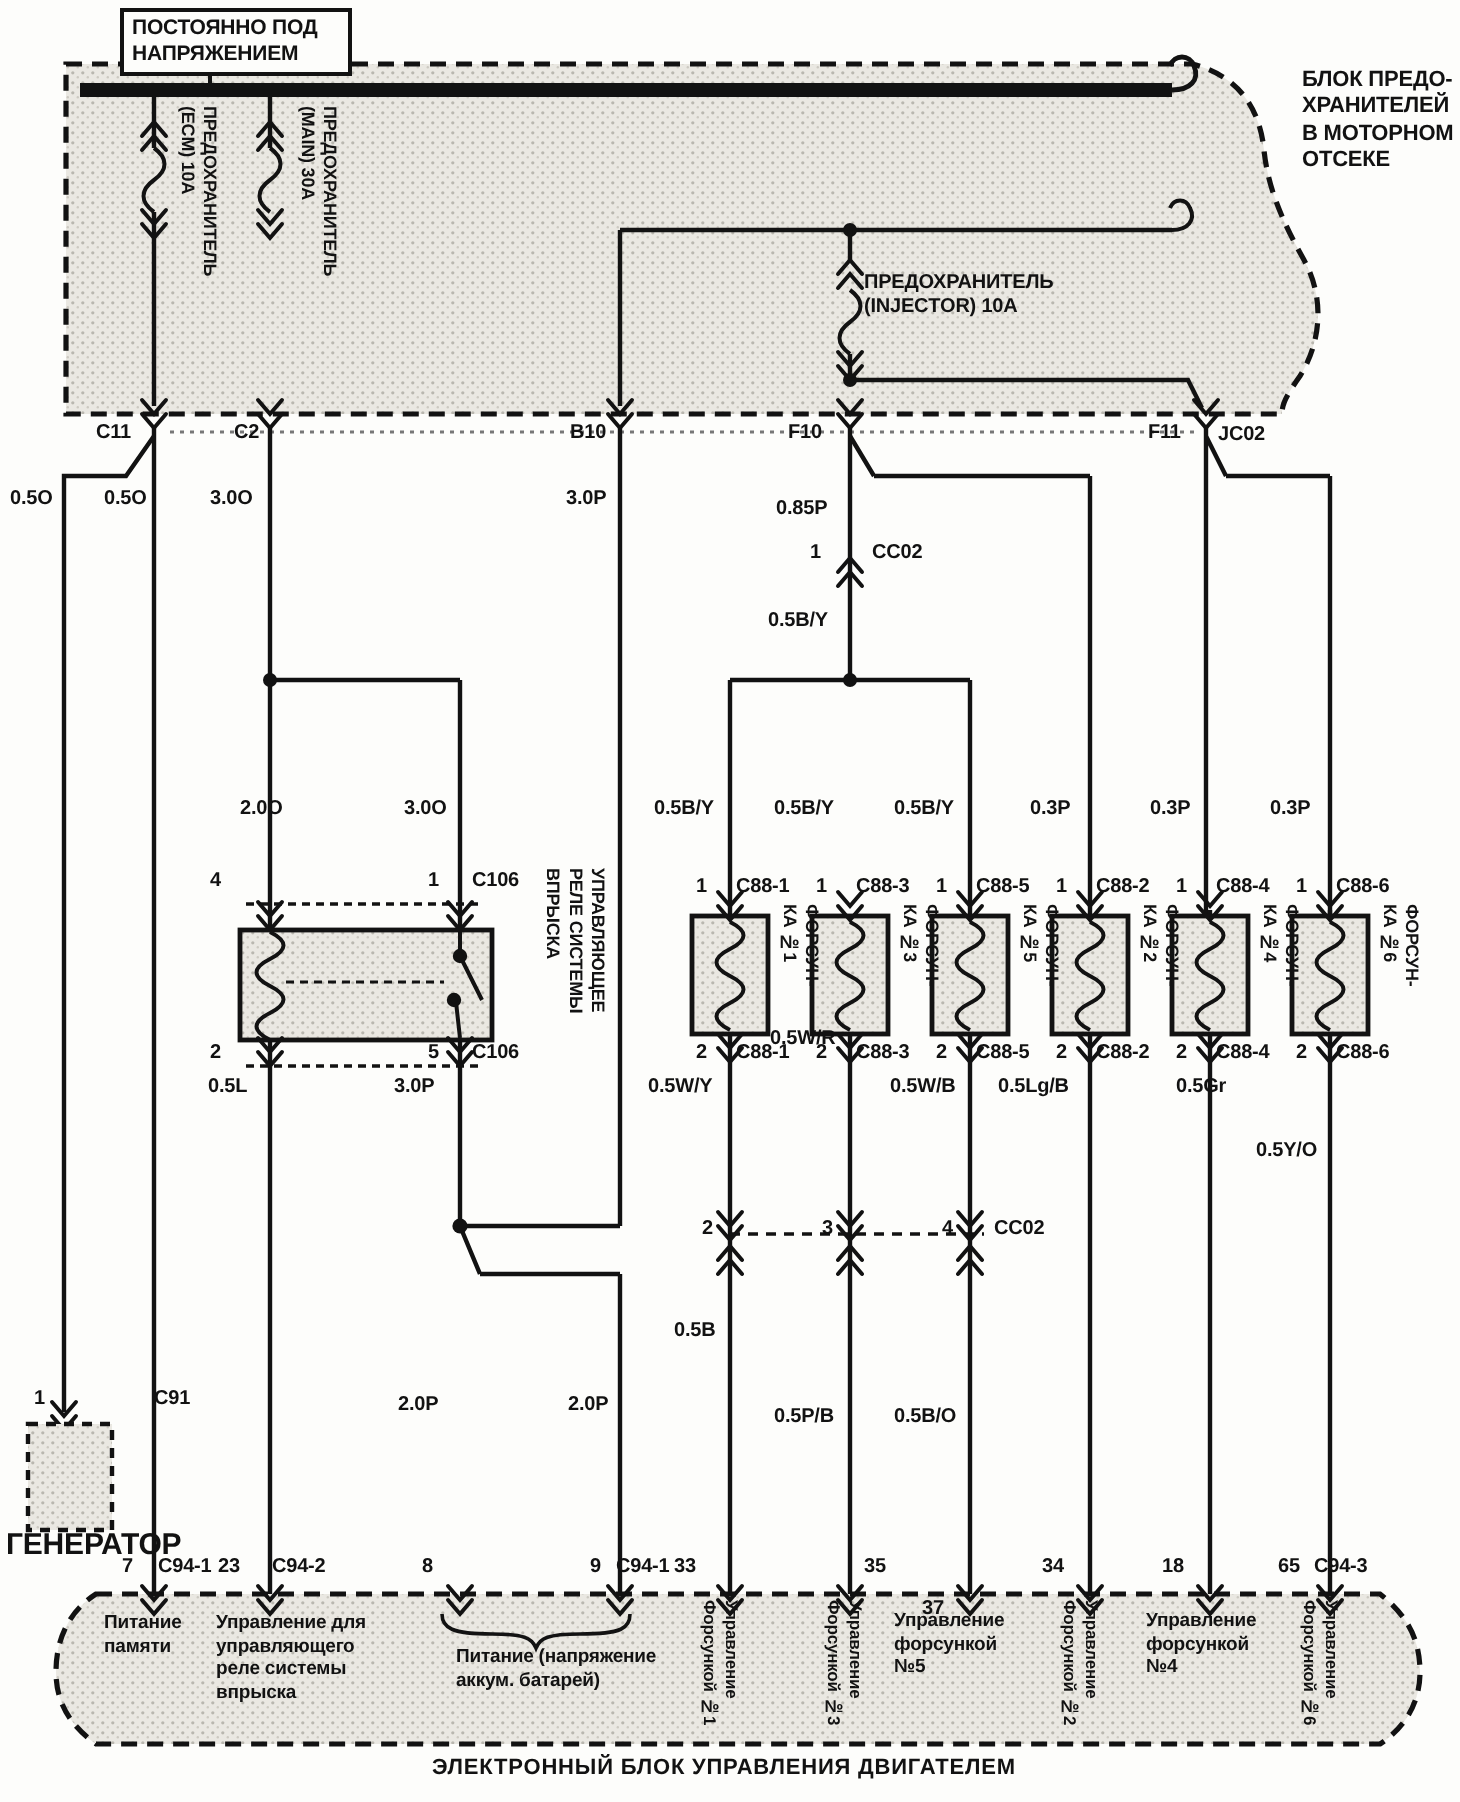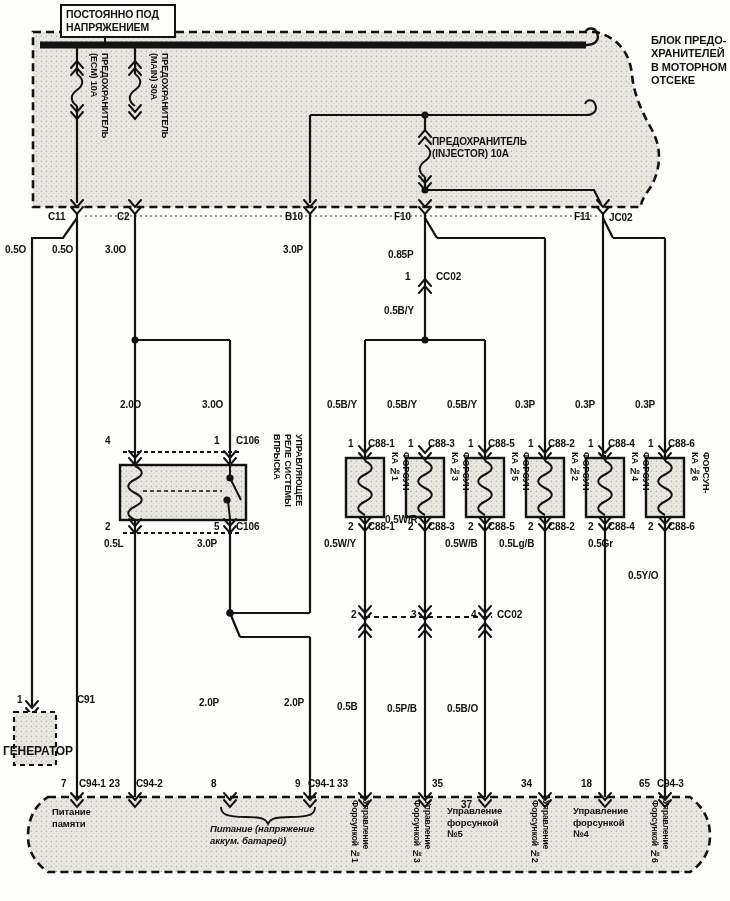"0.5B" span.lbl { top: 701px -> 660px }
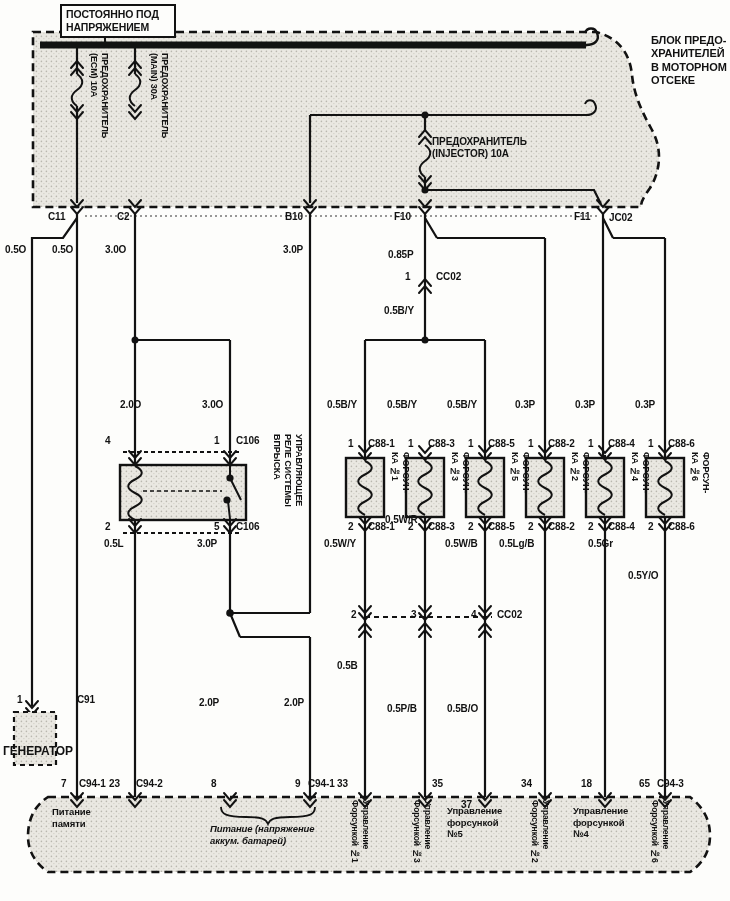"ГЕНЕРАТОР" span.lbl { font-size: 12px -> 15px; top: 744px -> 764px }
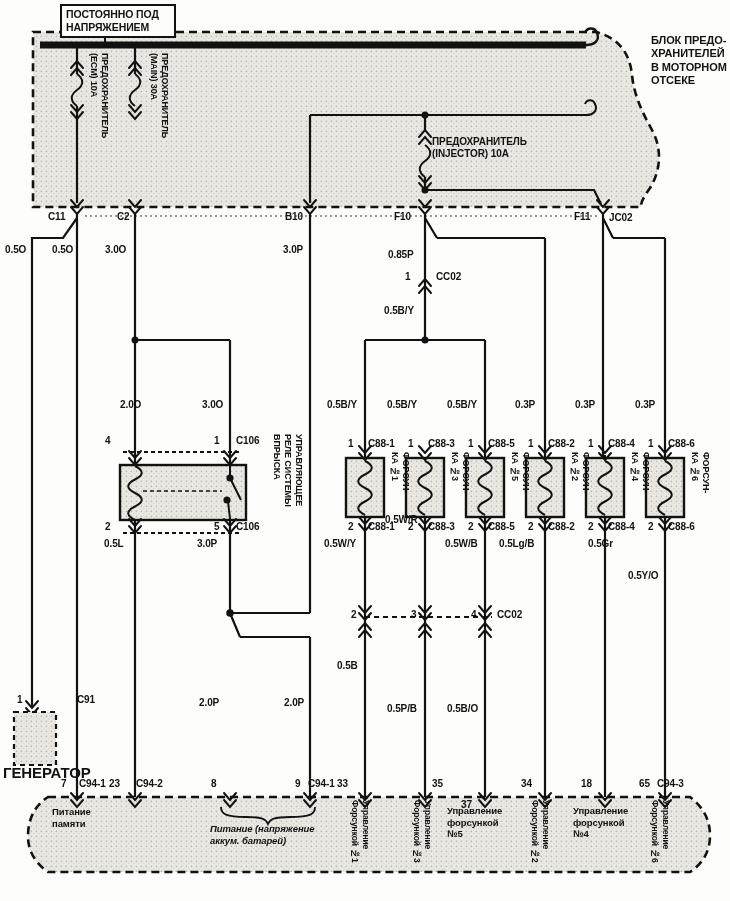"Управление для" div.lbl { html: none -> <div>Управление для управляющего реле системы впрыска</div> }
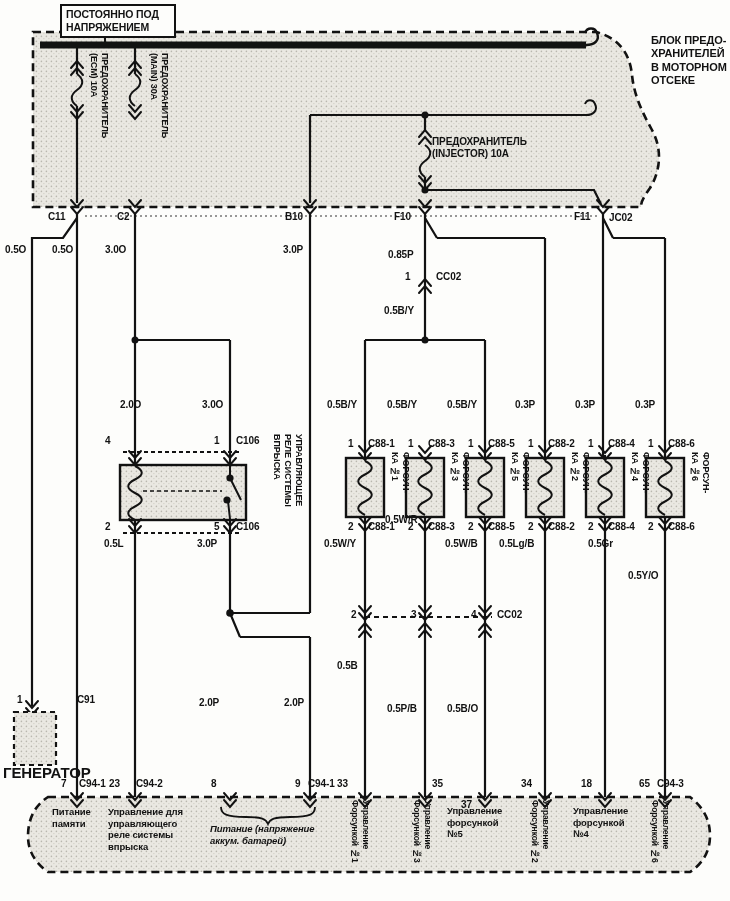"Питание (напряжение" div.lbl { font-style: italic -> none; left: 210px -> 228px }
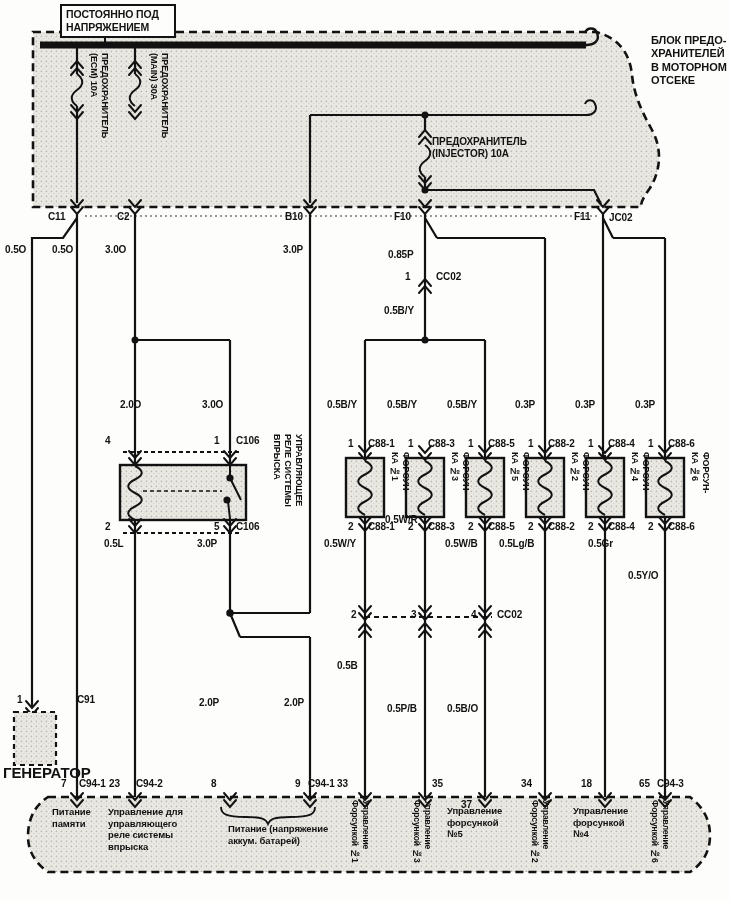"ЭЛЕКТРОННЫЙ БЛОК УПРАВЛЕНИЯ ДВИГАТЕЛЕМ" div.lbl { html: none -> <div>ЭЛЕКТРОННЫЙ БЛОК УПРАВЛЕНИЯ ДВИГАТЕЛЕМ</div> }
